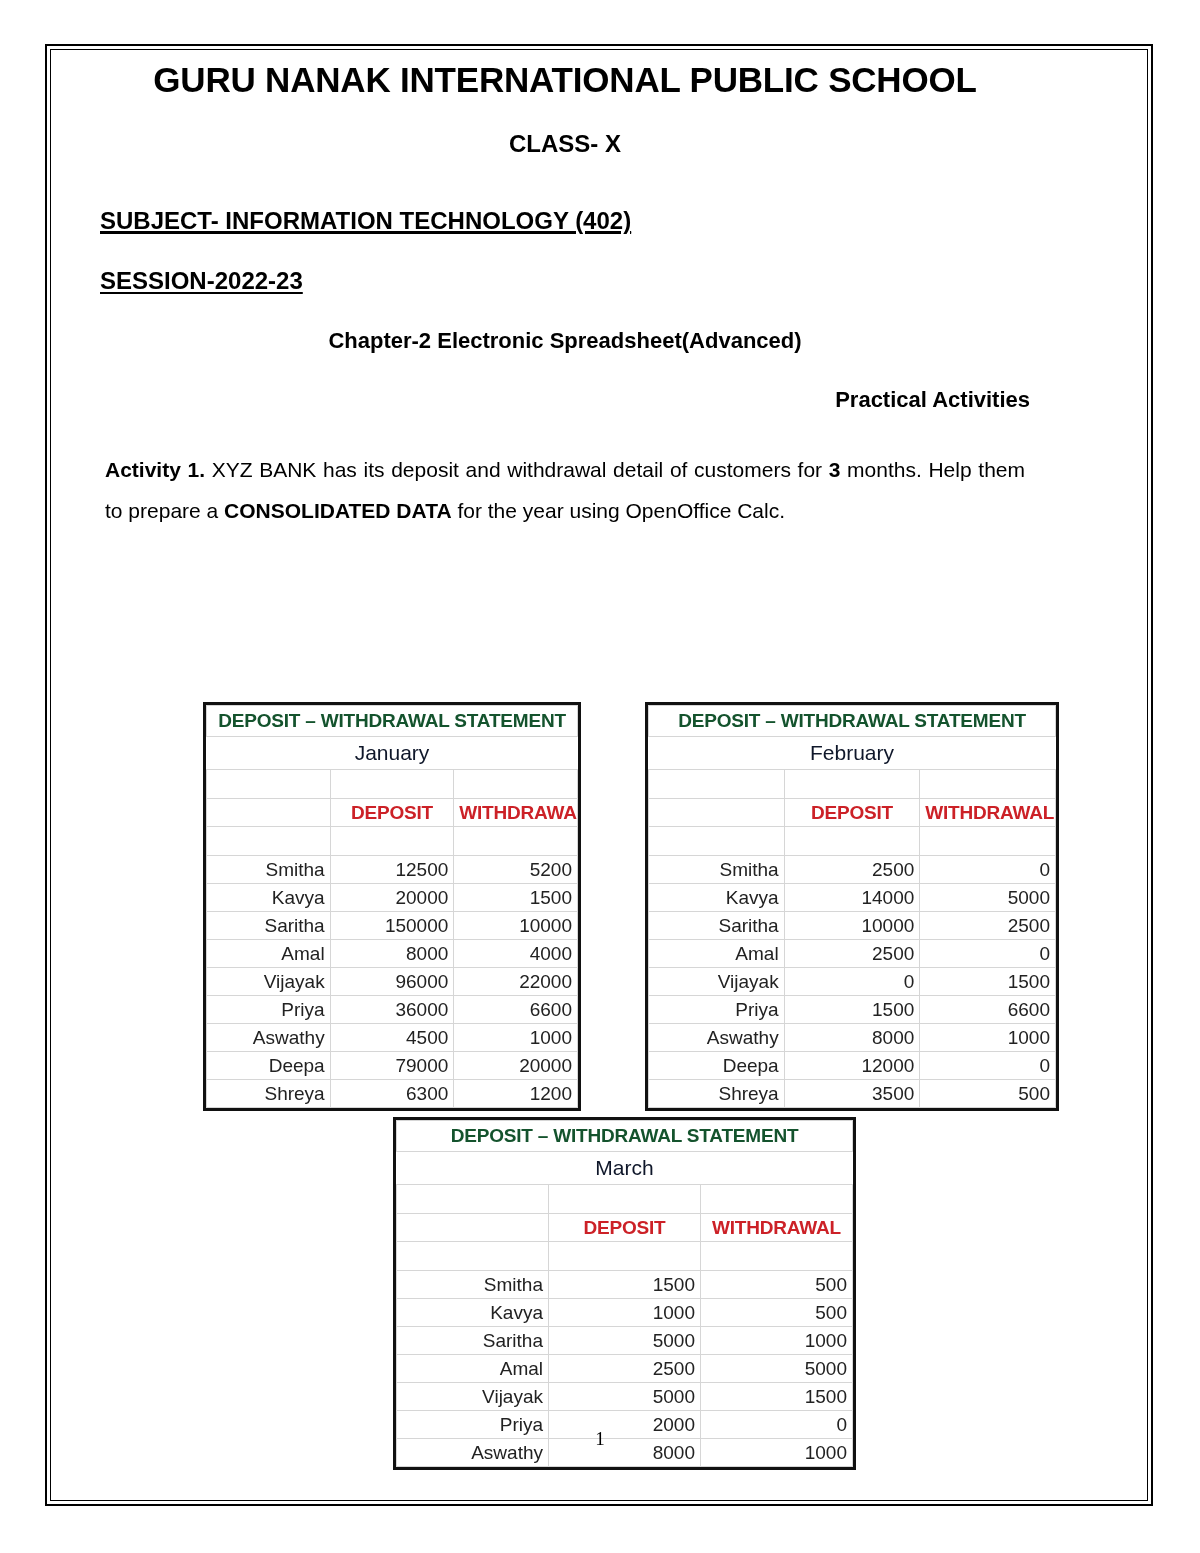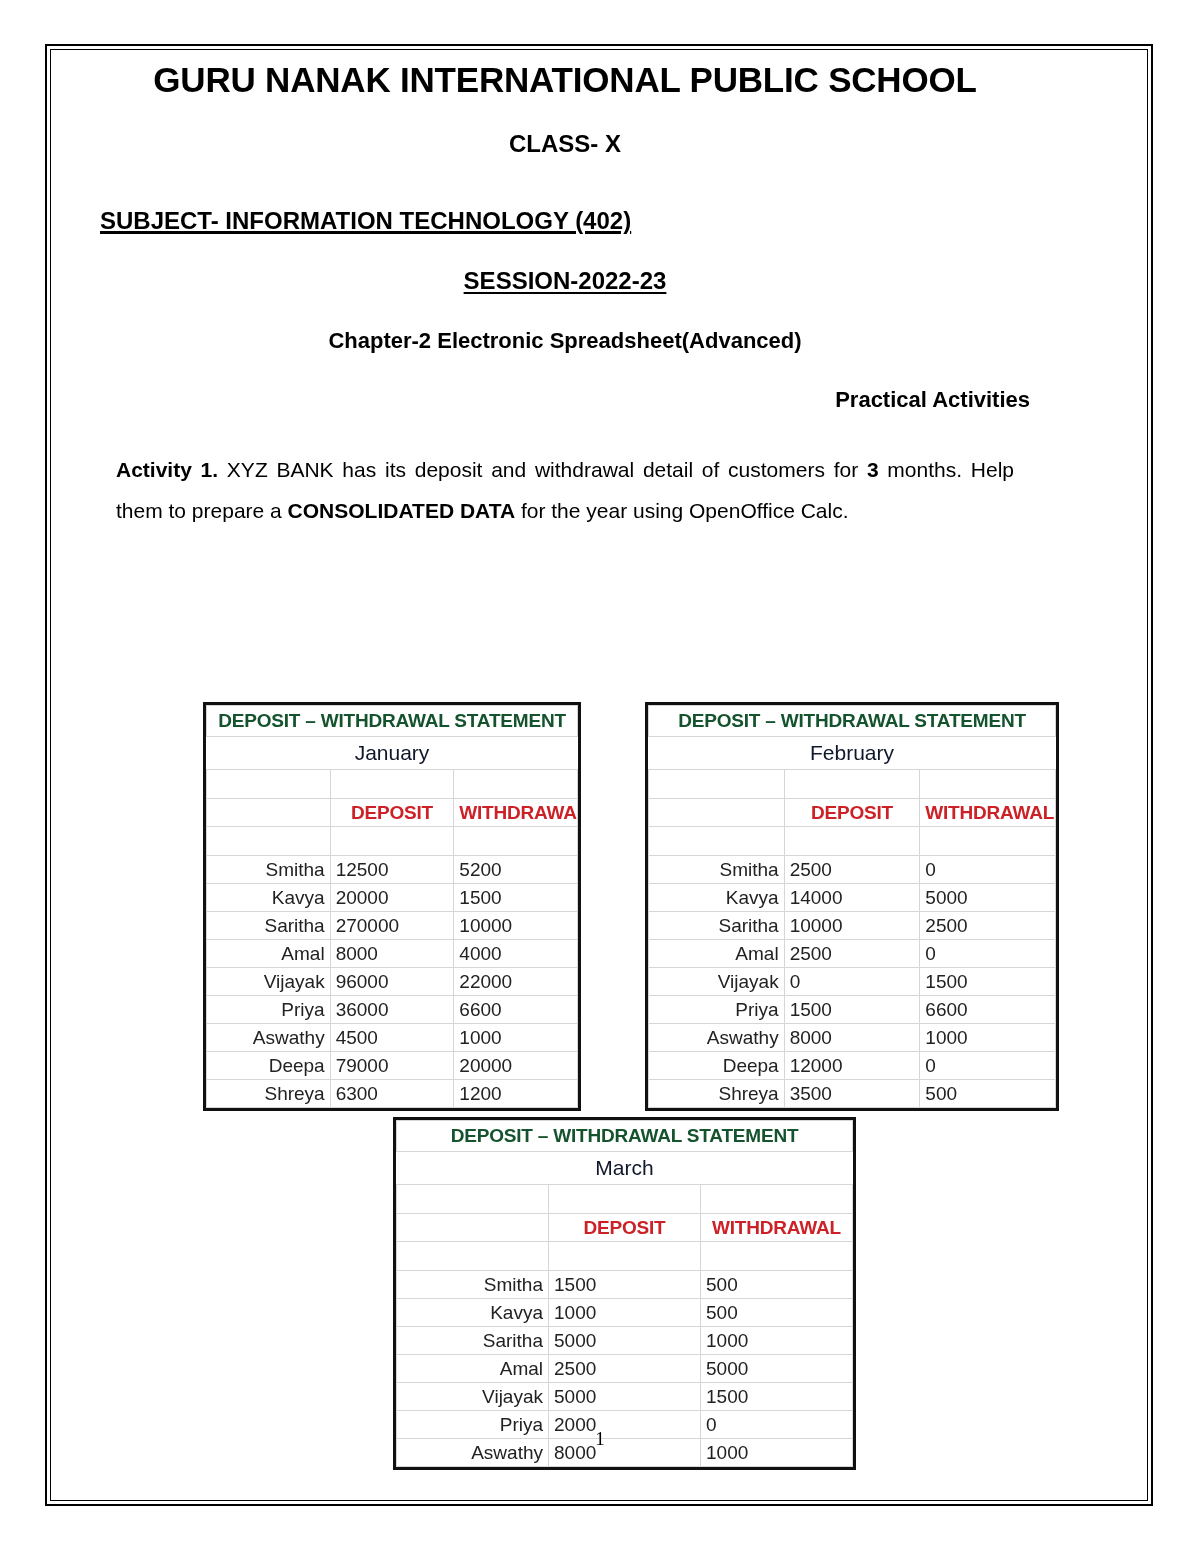"SESSION-2022-23" .h-session { text-align: center -> none }
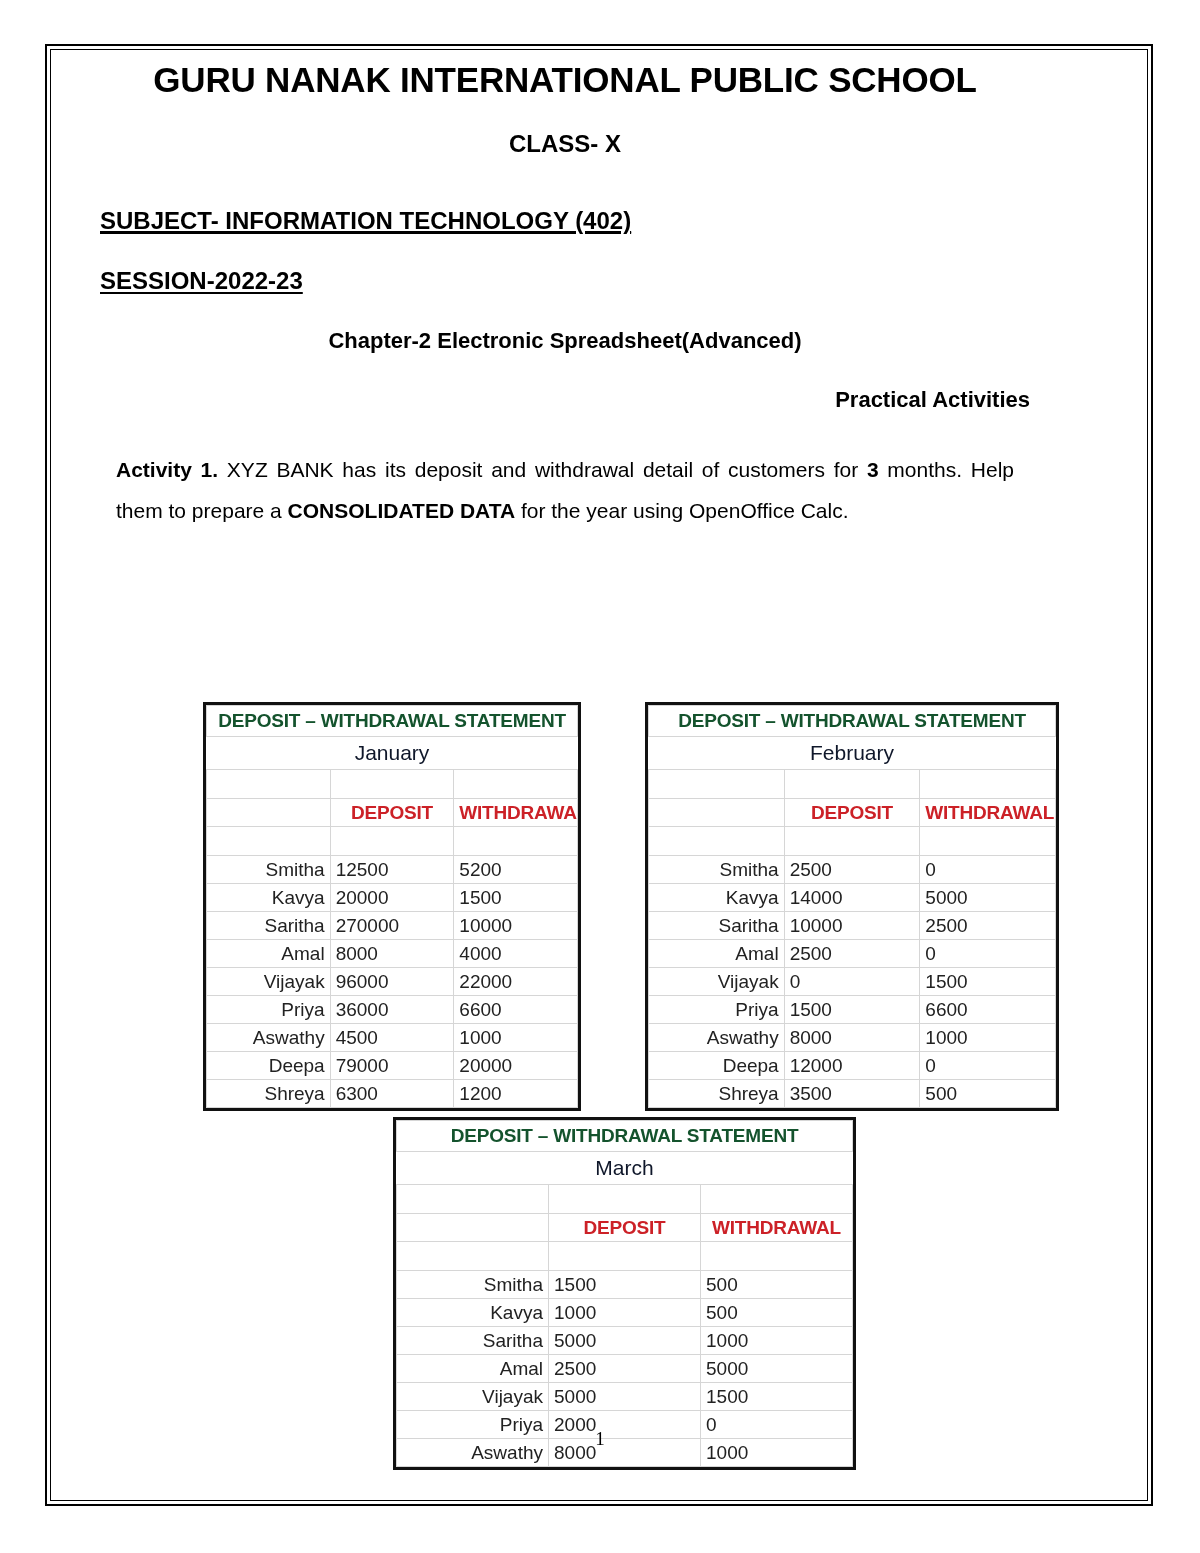"Activity 1. XYZ BANK has" .para { margin: 16px -> 5px }
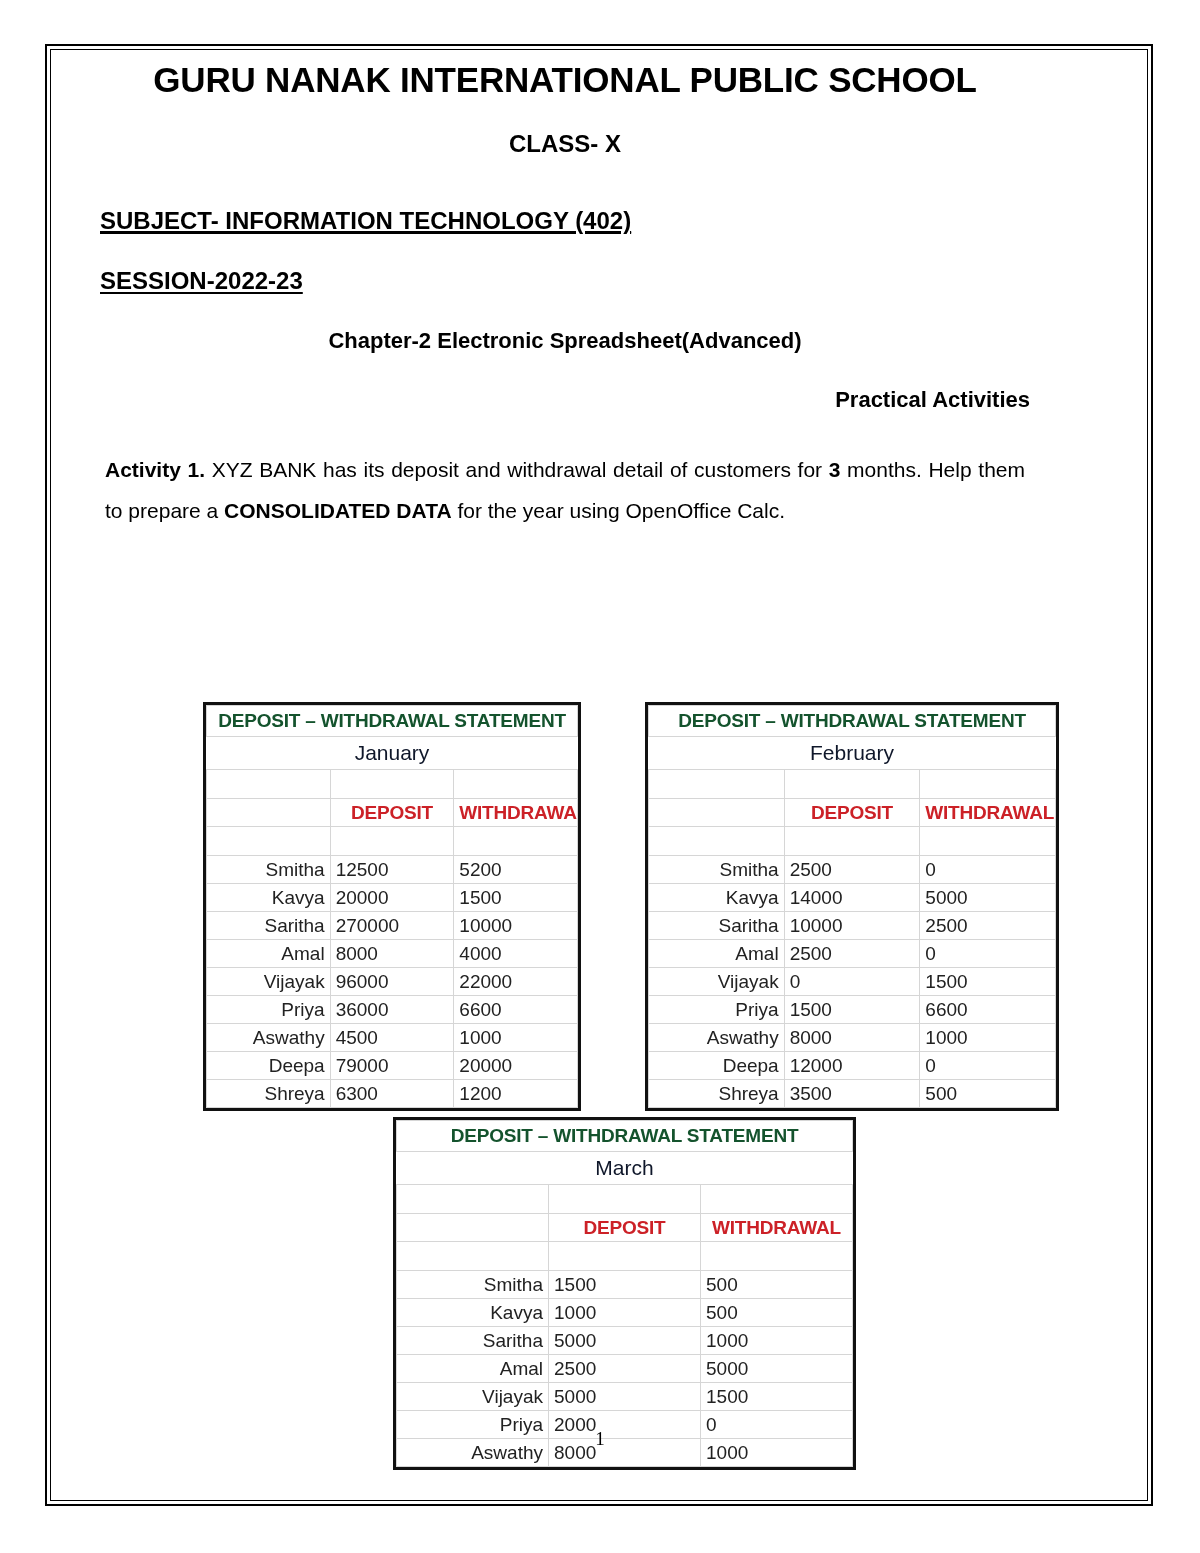"12500" .sheet td.num { text-align: left -> right }
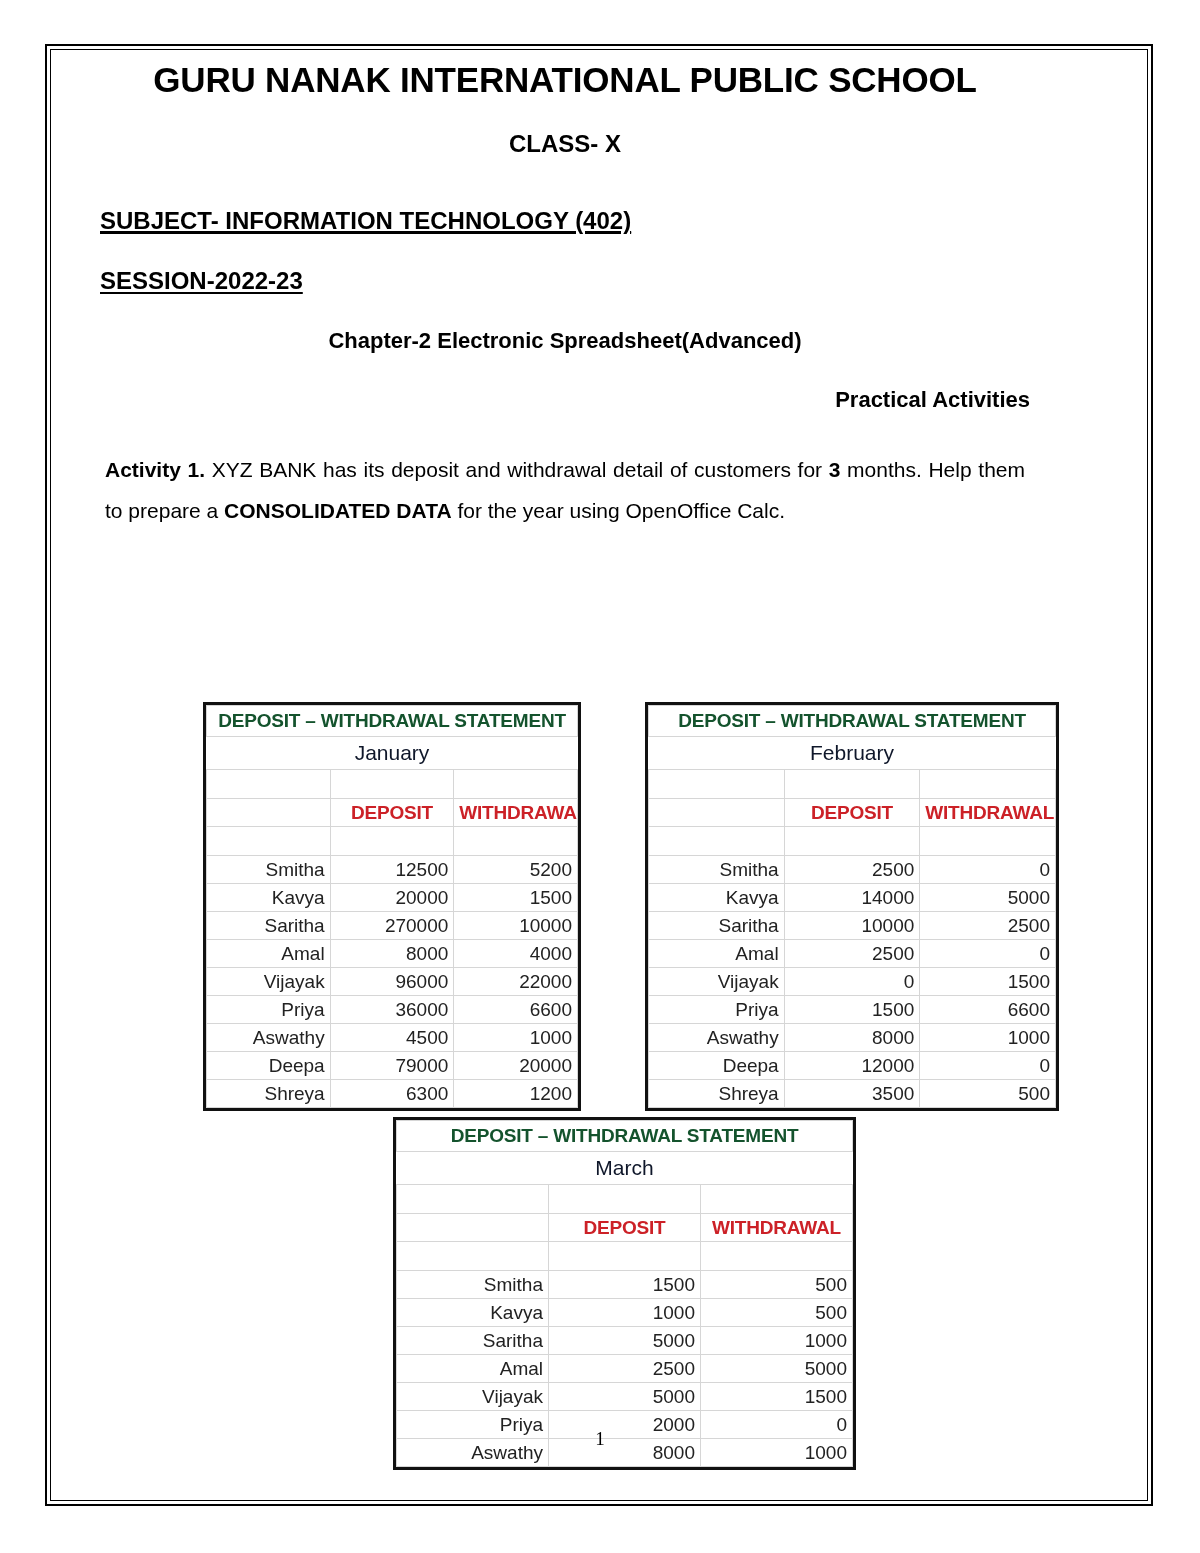"270000" td.num { text: 270000 -> 150000 }
